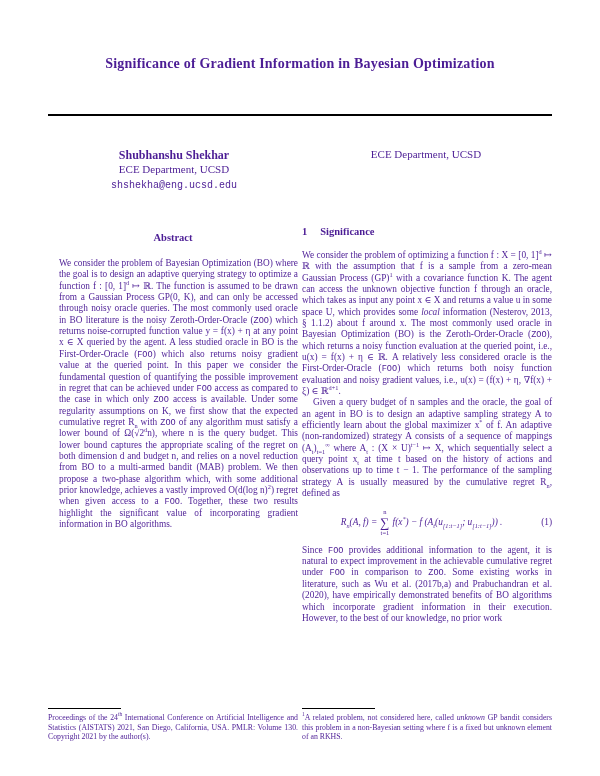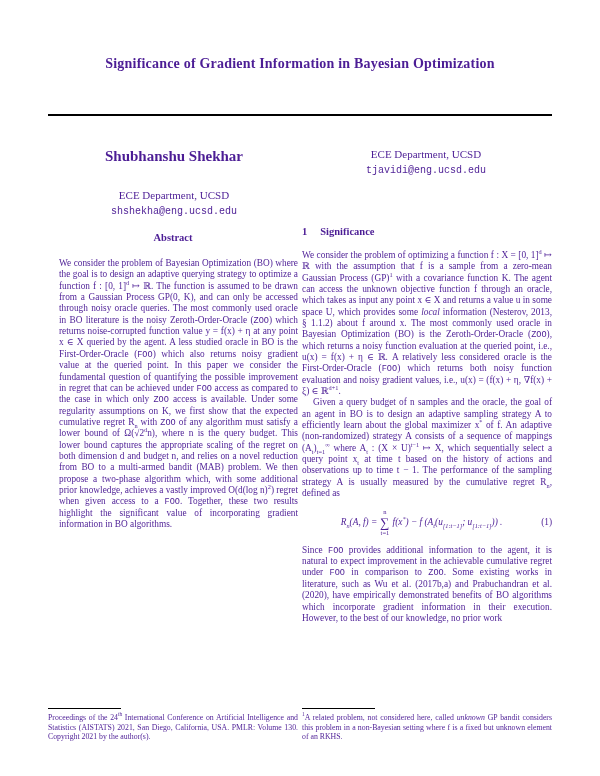"Shubhanshu Shekhar" .author-name { font-size: 15px -> 12px; margin-bottom: 24px -> 0 }
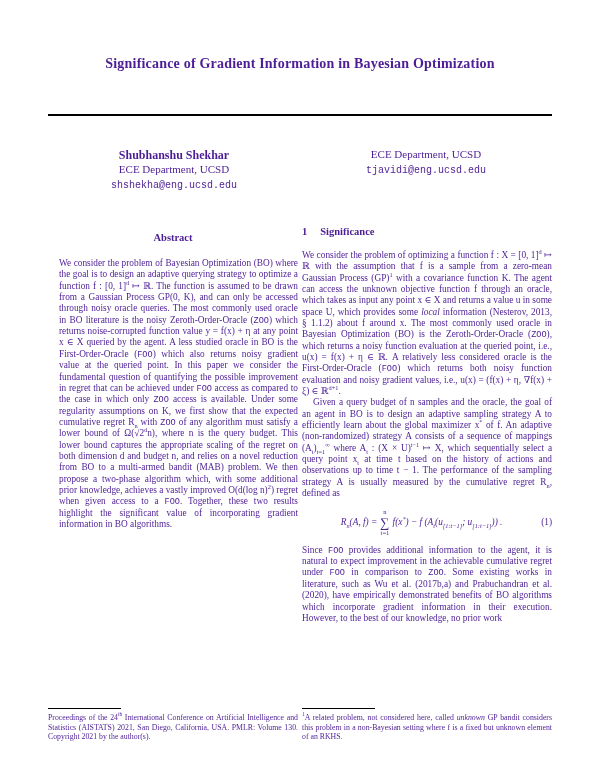"tjavidi@eng.ucsd.edu" div.author-email { html: <div>tjavidi@eng.ucsd.edu</div> -> none }
